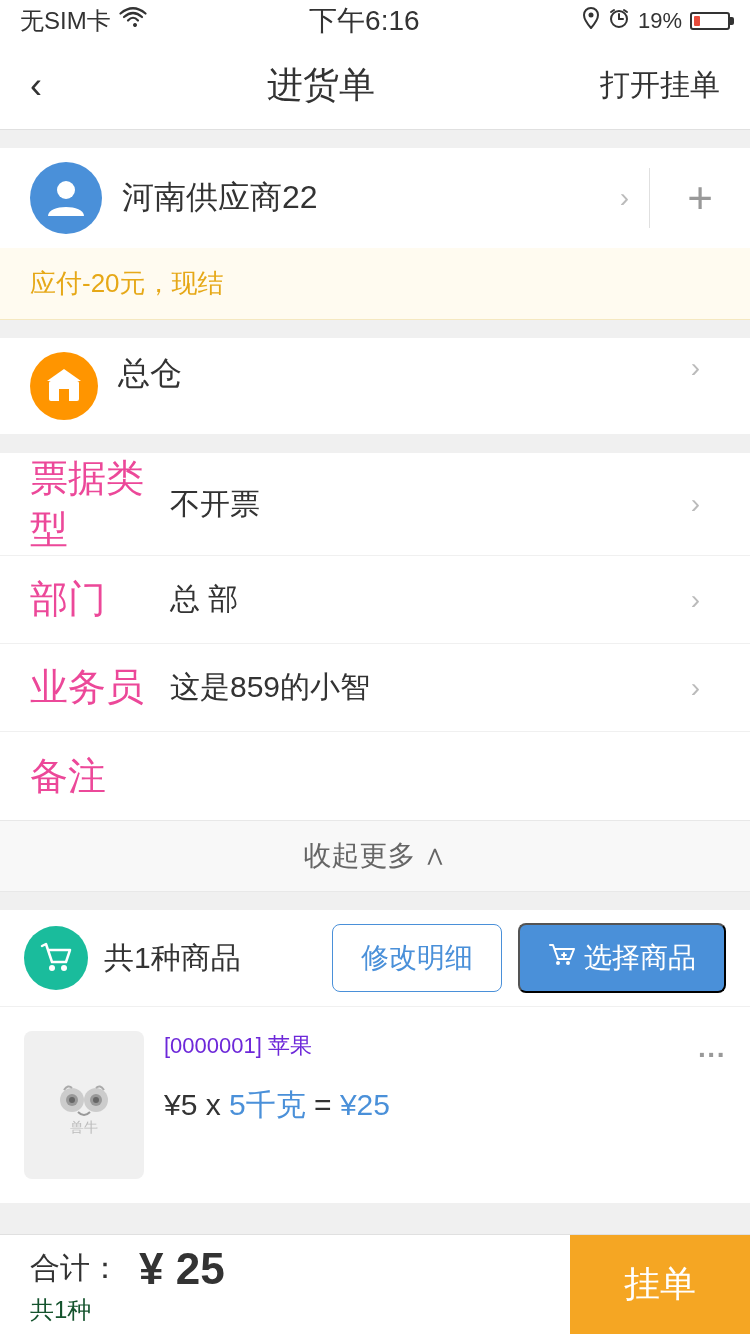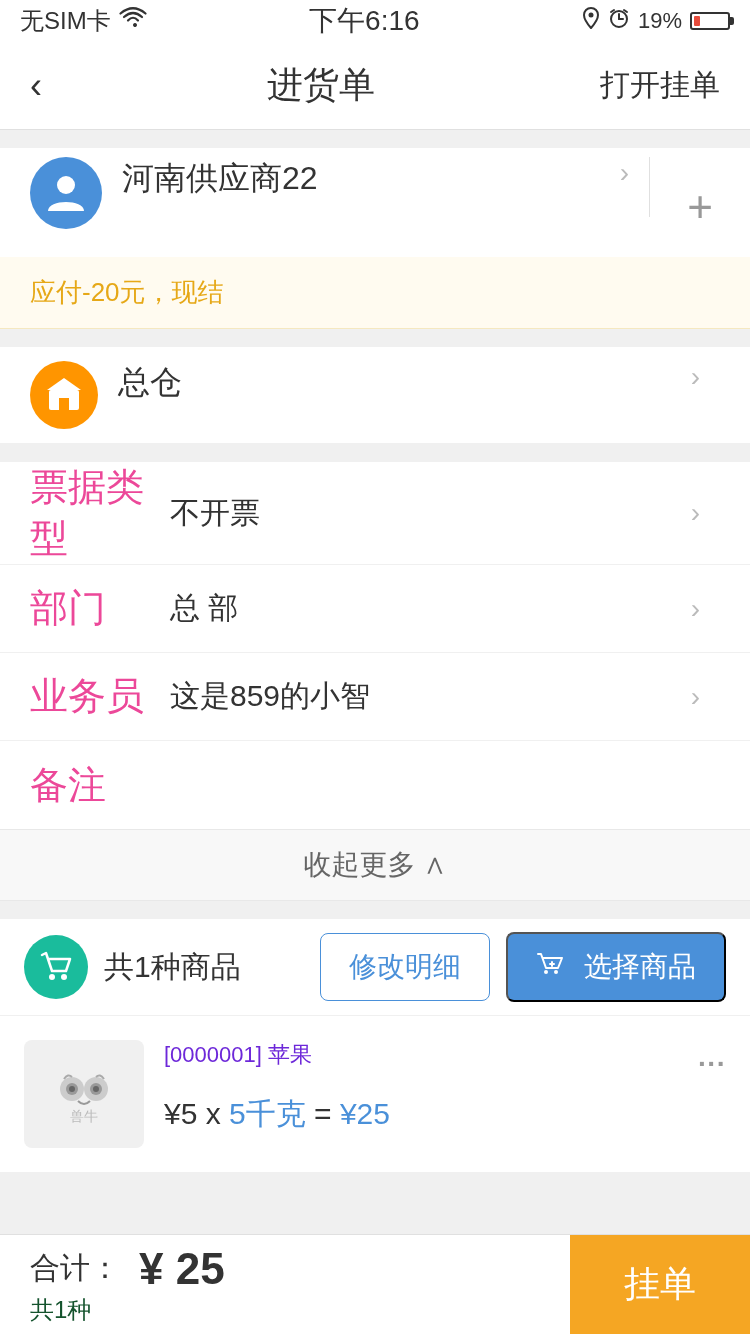"河南供应商22" .supplier-row { align-items: flex-start -> center; padding: 9px 0 0 30px -> 0 0 0 30px }
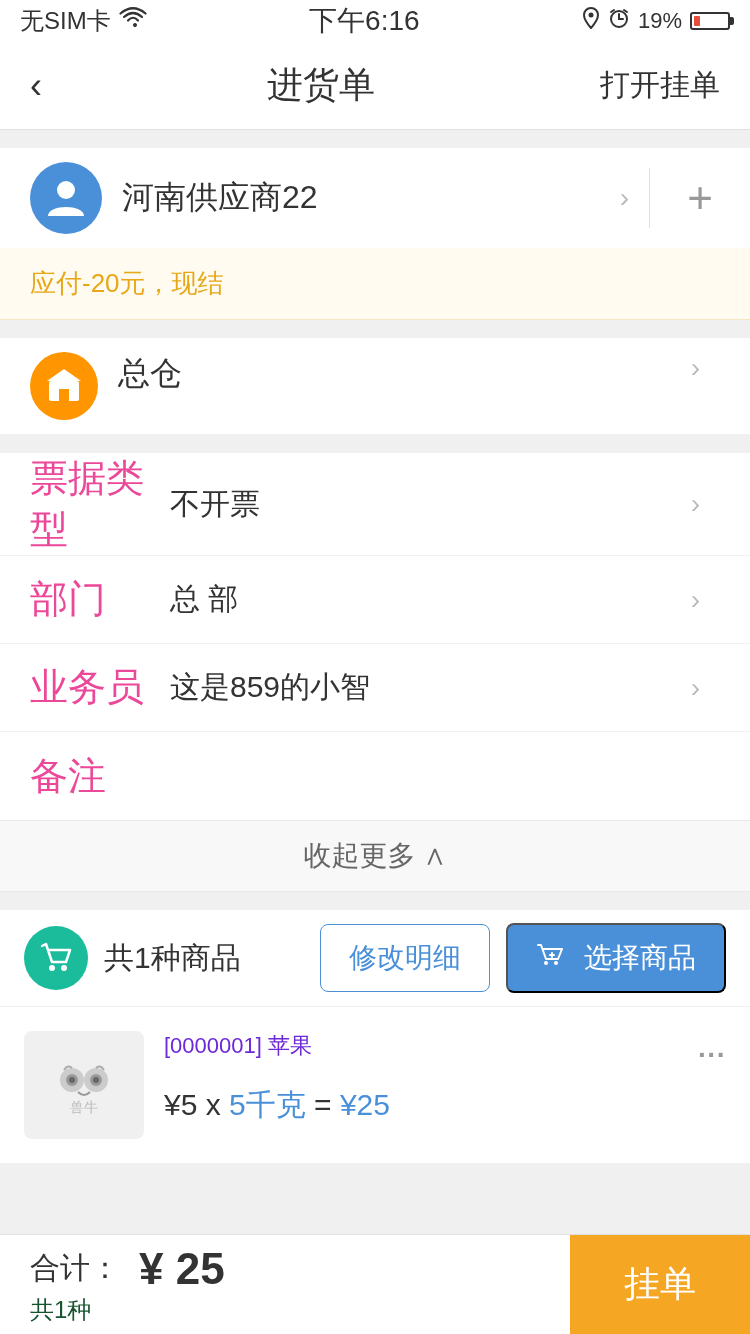"选择商品" .btn-primary { gap: 20px -> 8px }
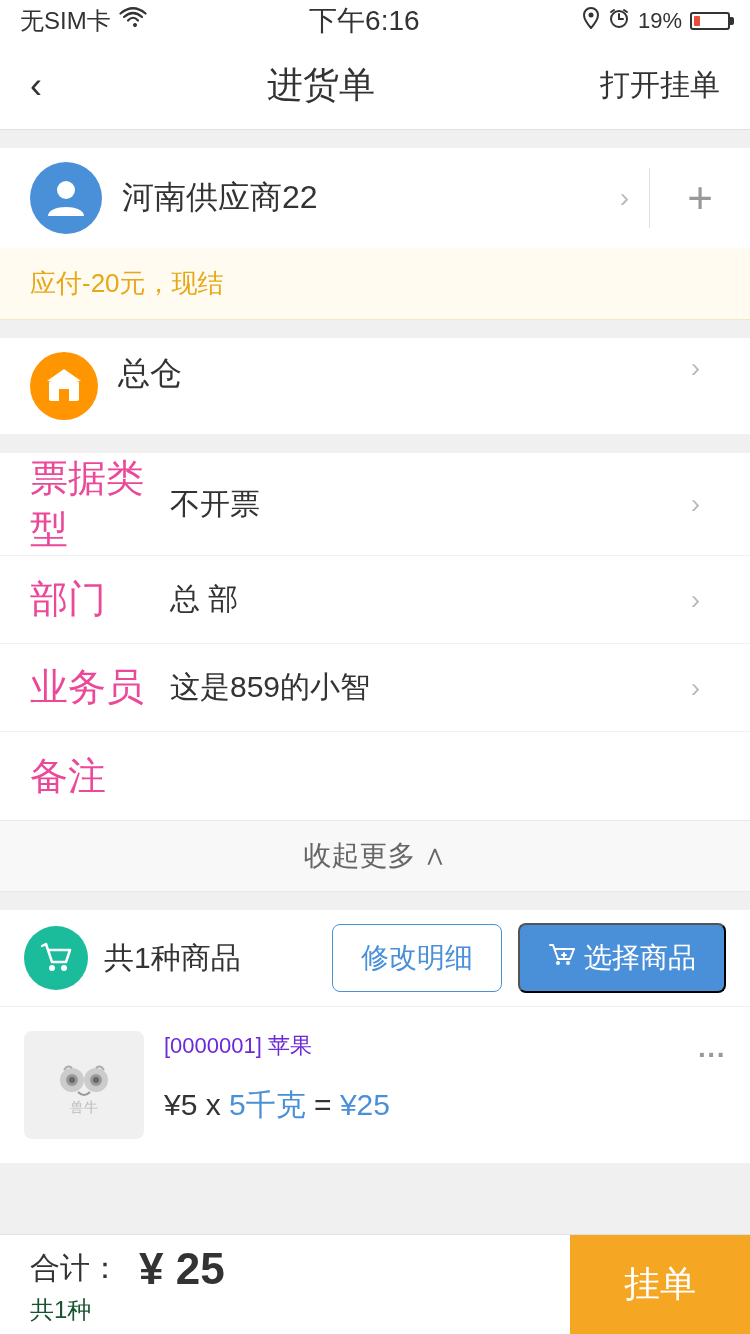"兽牛" .product-thumb { height: 108px -> 148px }
